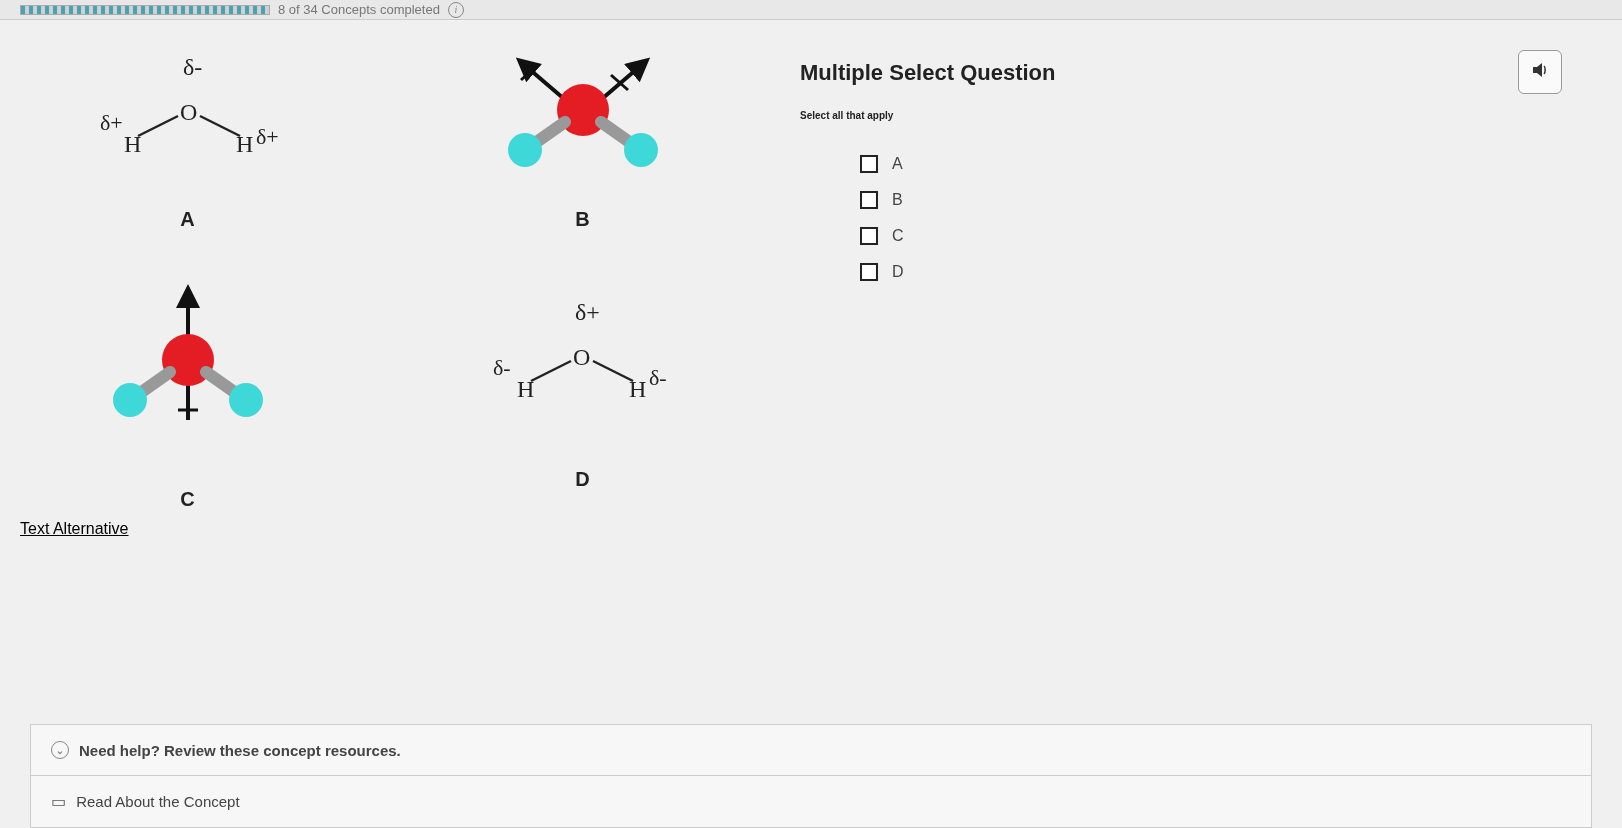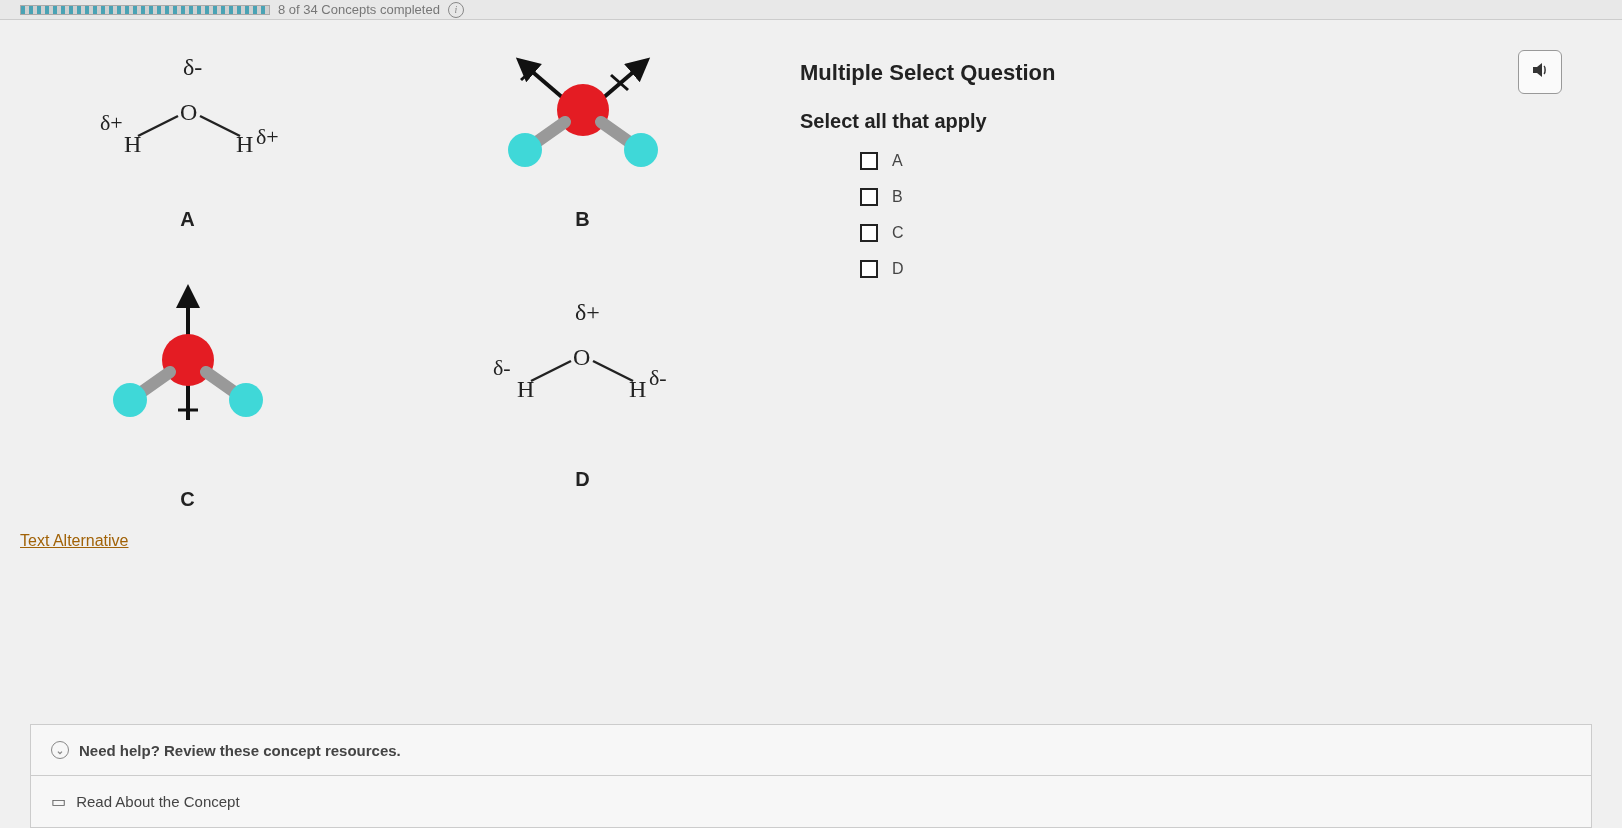"Select all that apply" .instruction { font-size: 20px -> 10px; margin-bottom: 19px -> 34px }
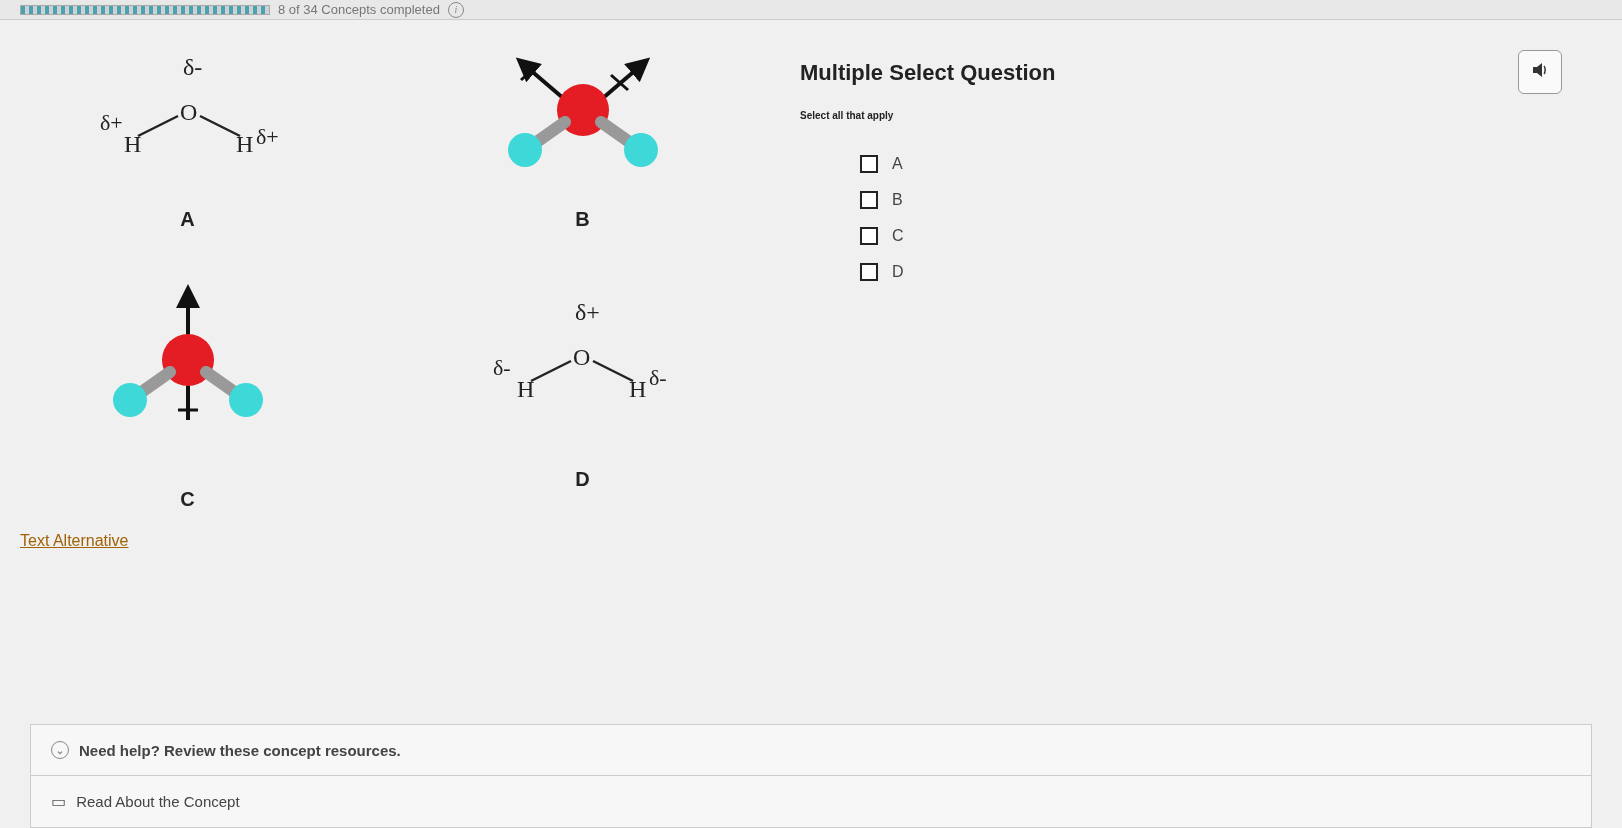"Text Alternative" .text-alt-link { color: #a16207 -> #000000; margin-top: 12px -> none }
